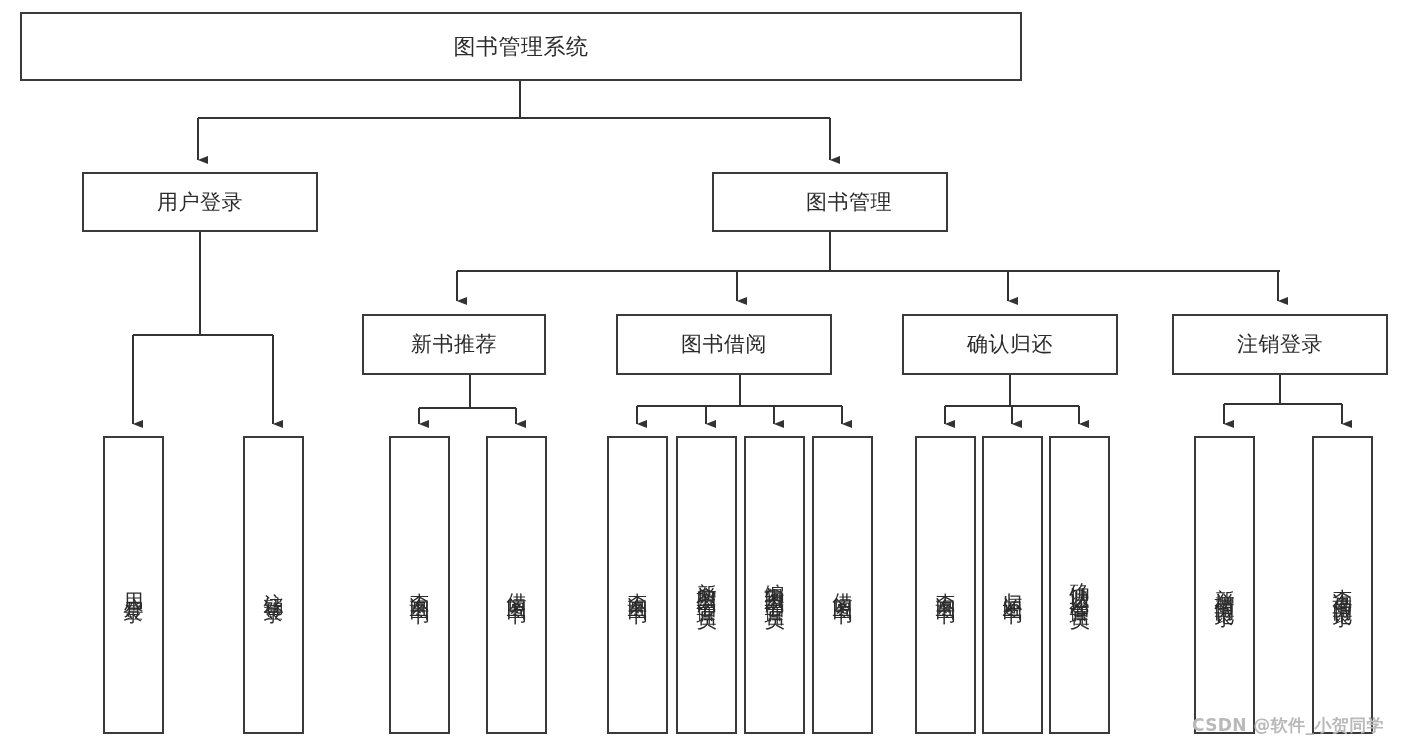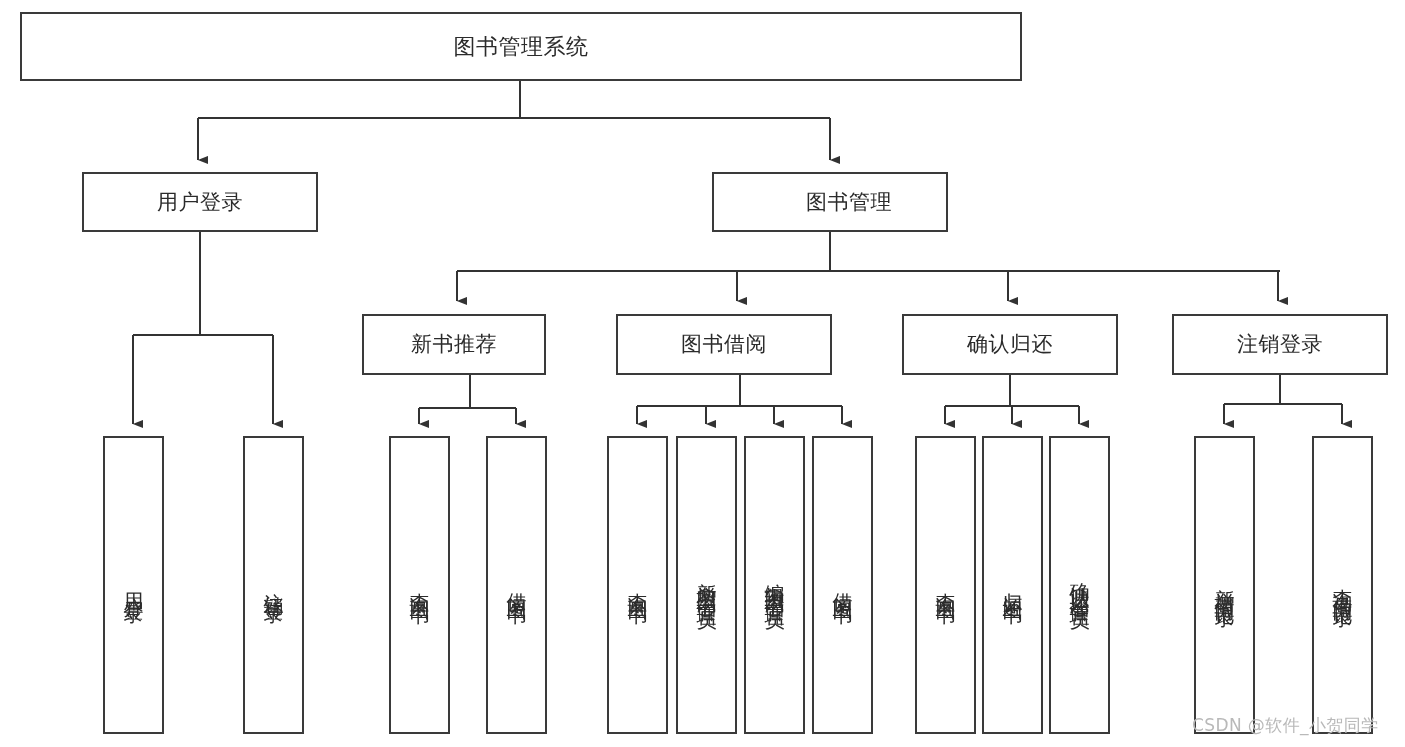"CSDN @软件_小贺同学" .watermark { font-weight: none -> bold }
